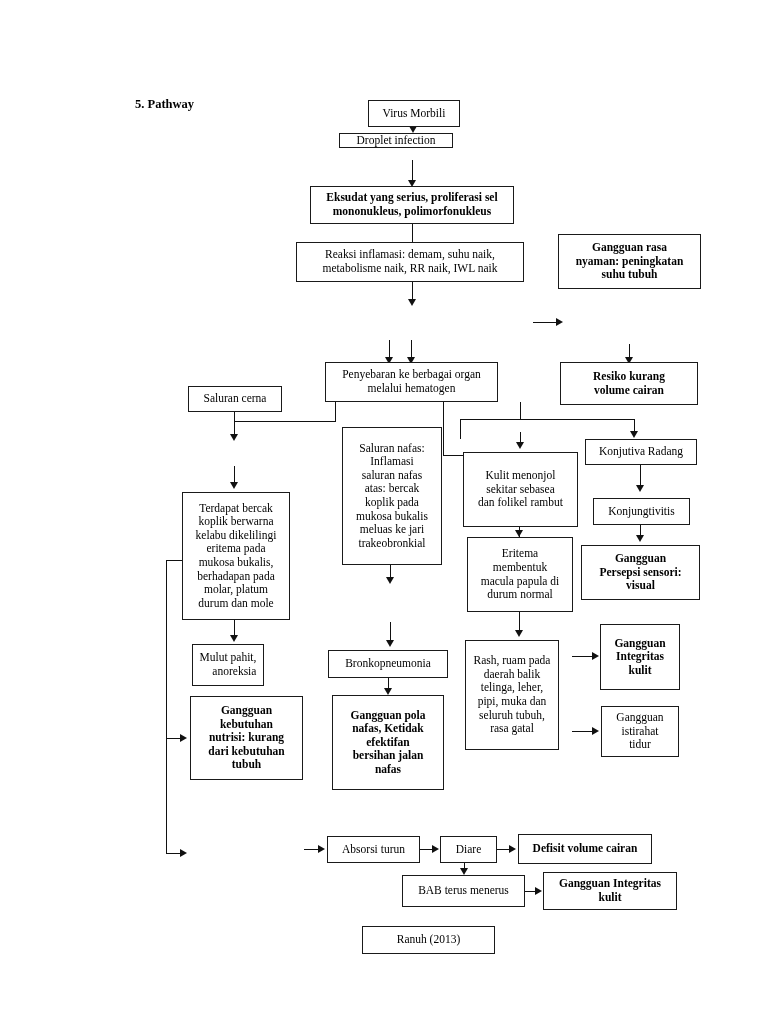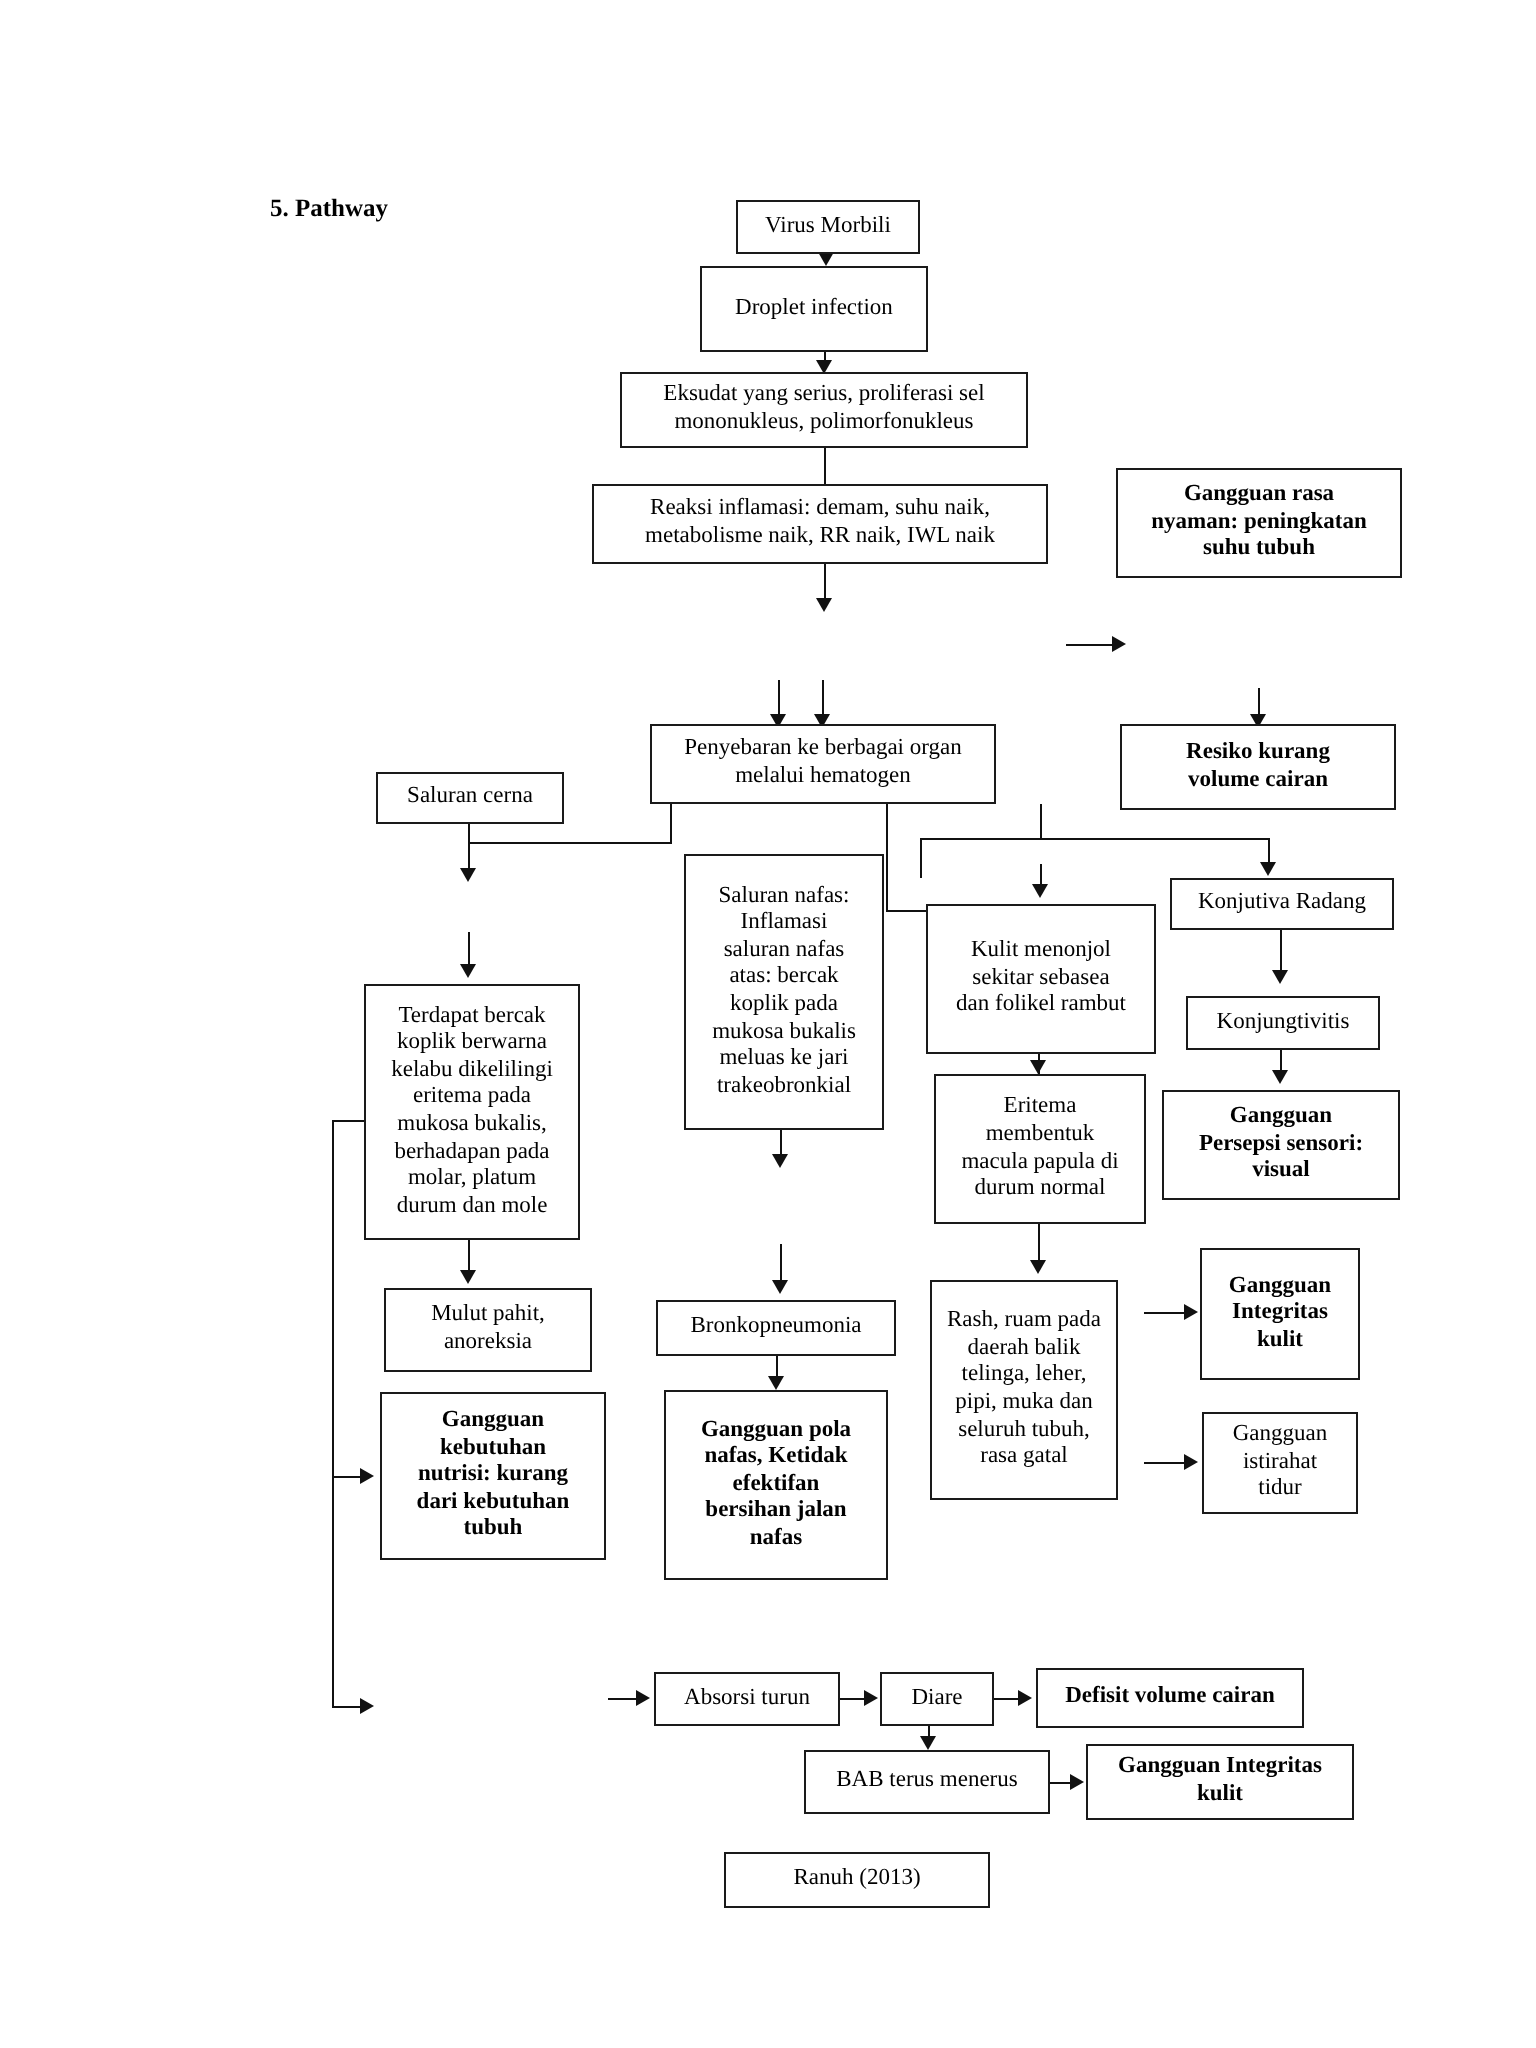"Droplet infection" div.node { height: 43px -> 15px; left: 350px -> 339px }
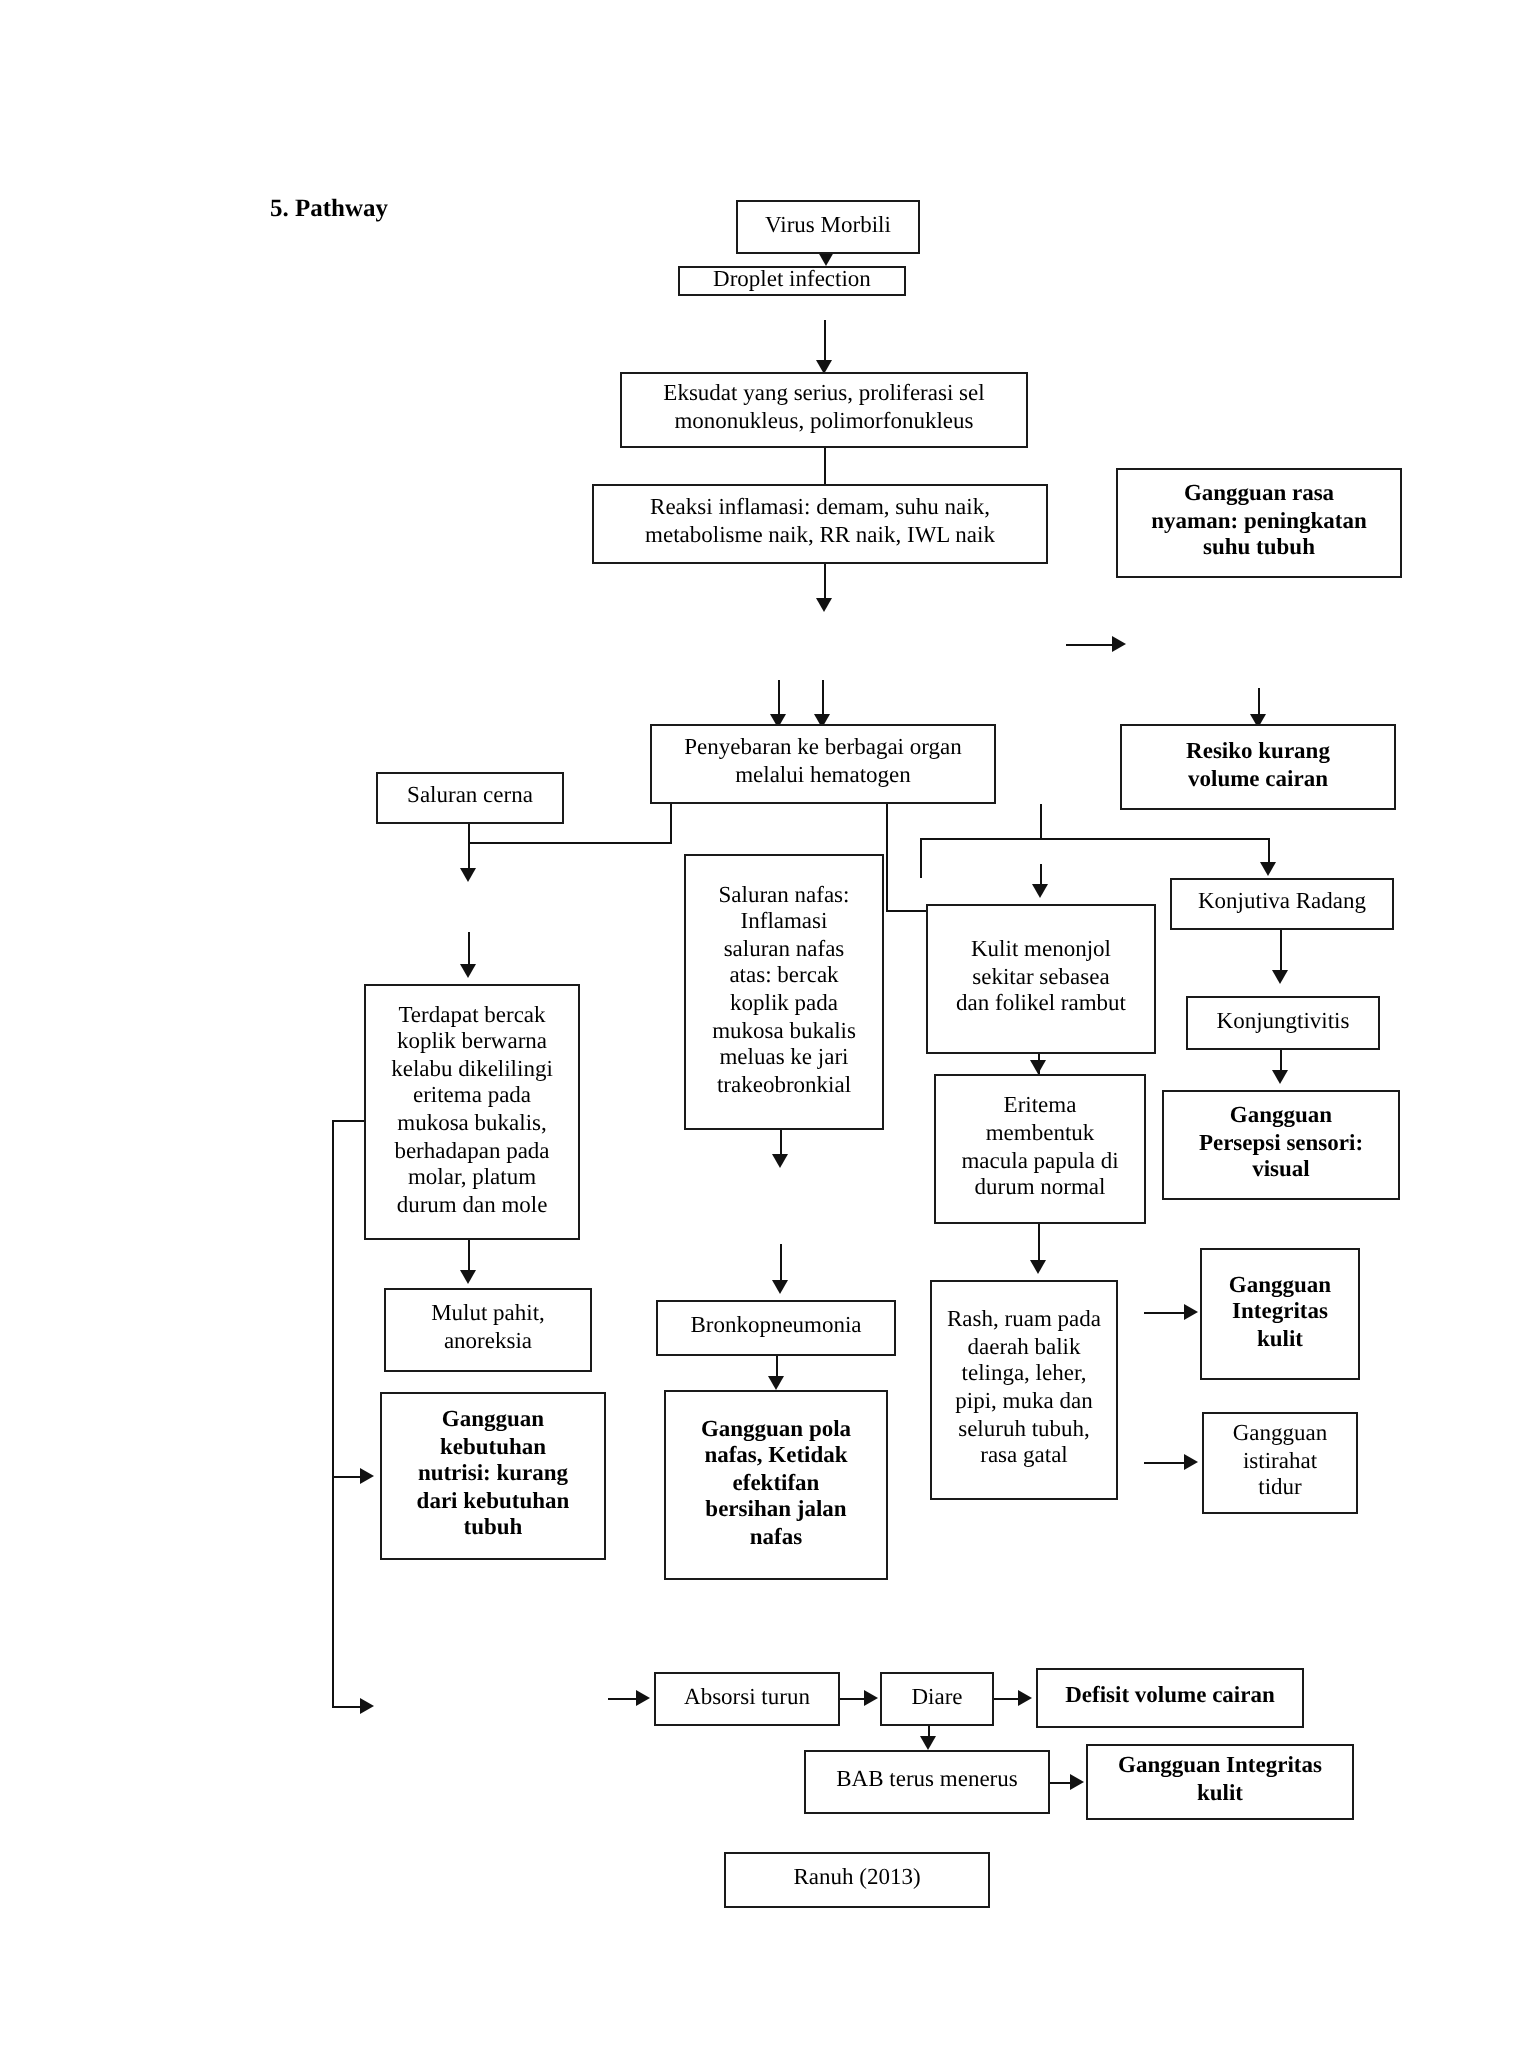"Eksudat yang serius, proliferasi sel" div.node { font-weight: none -> bold }
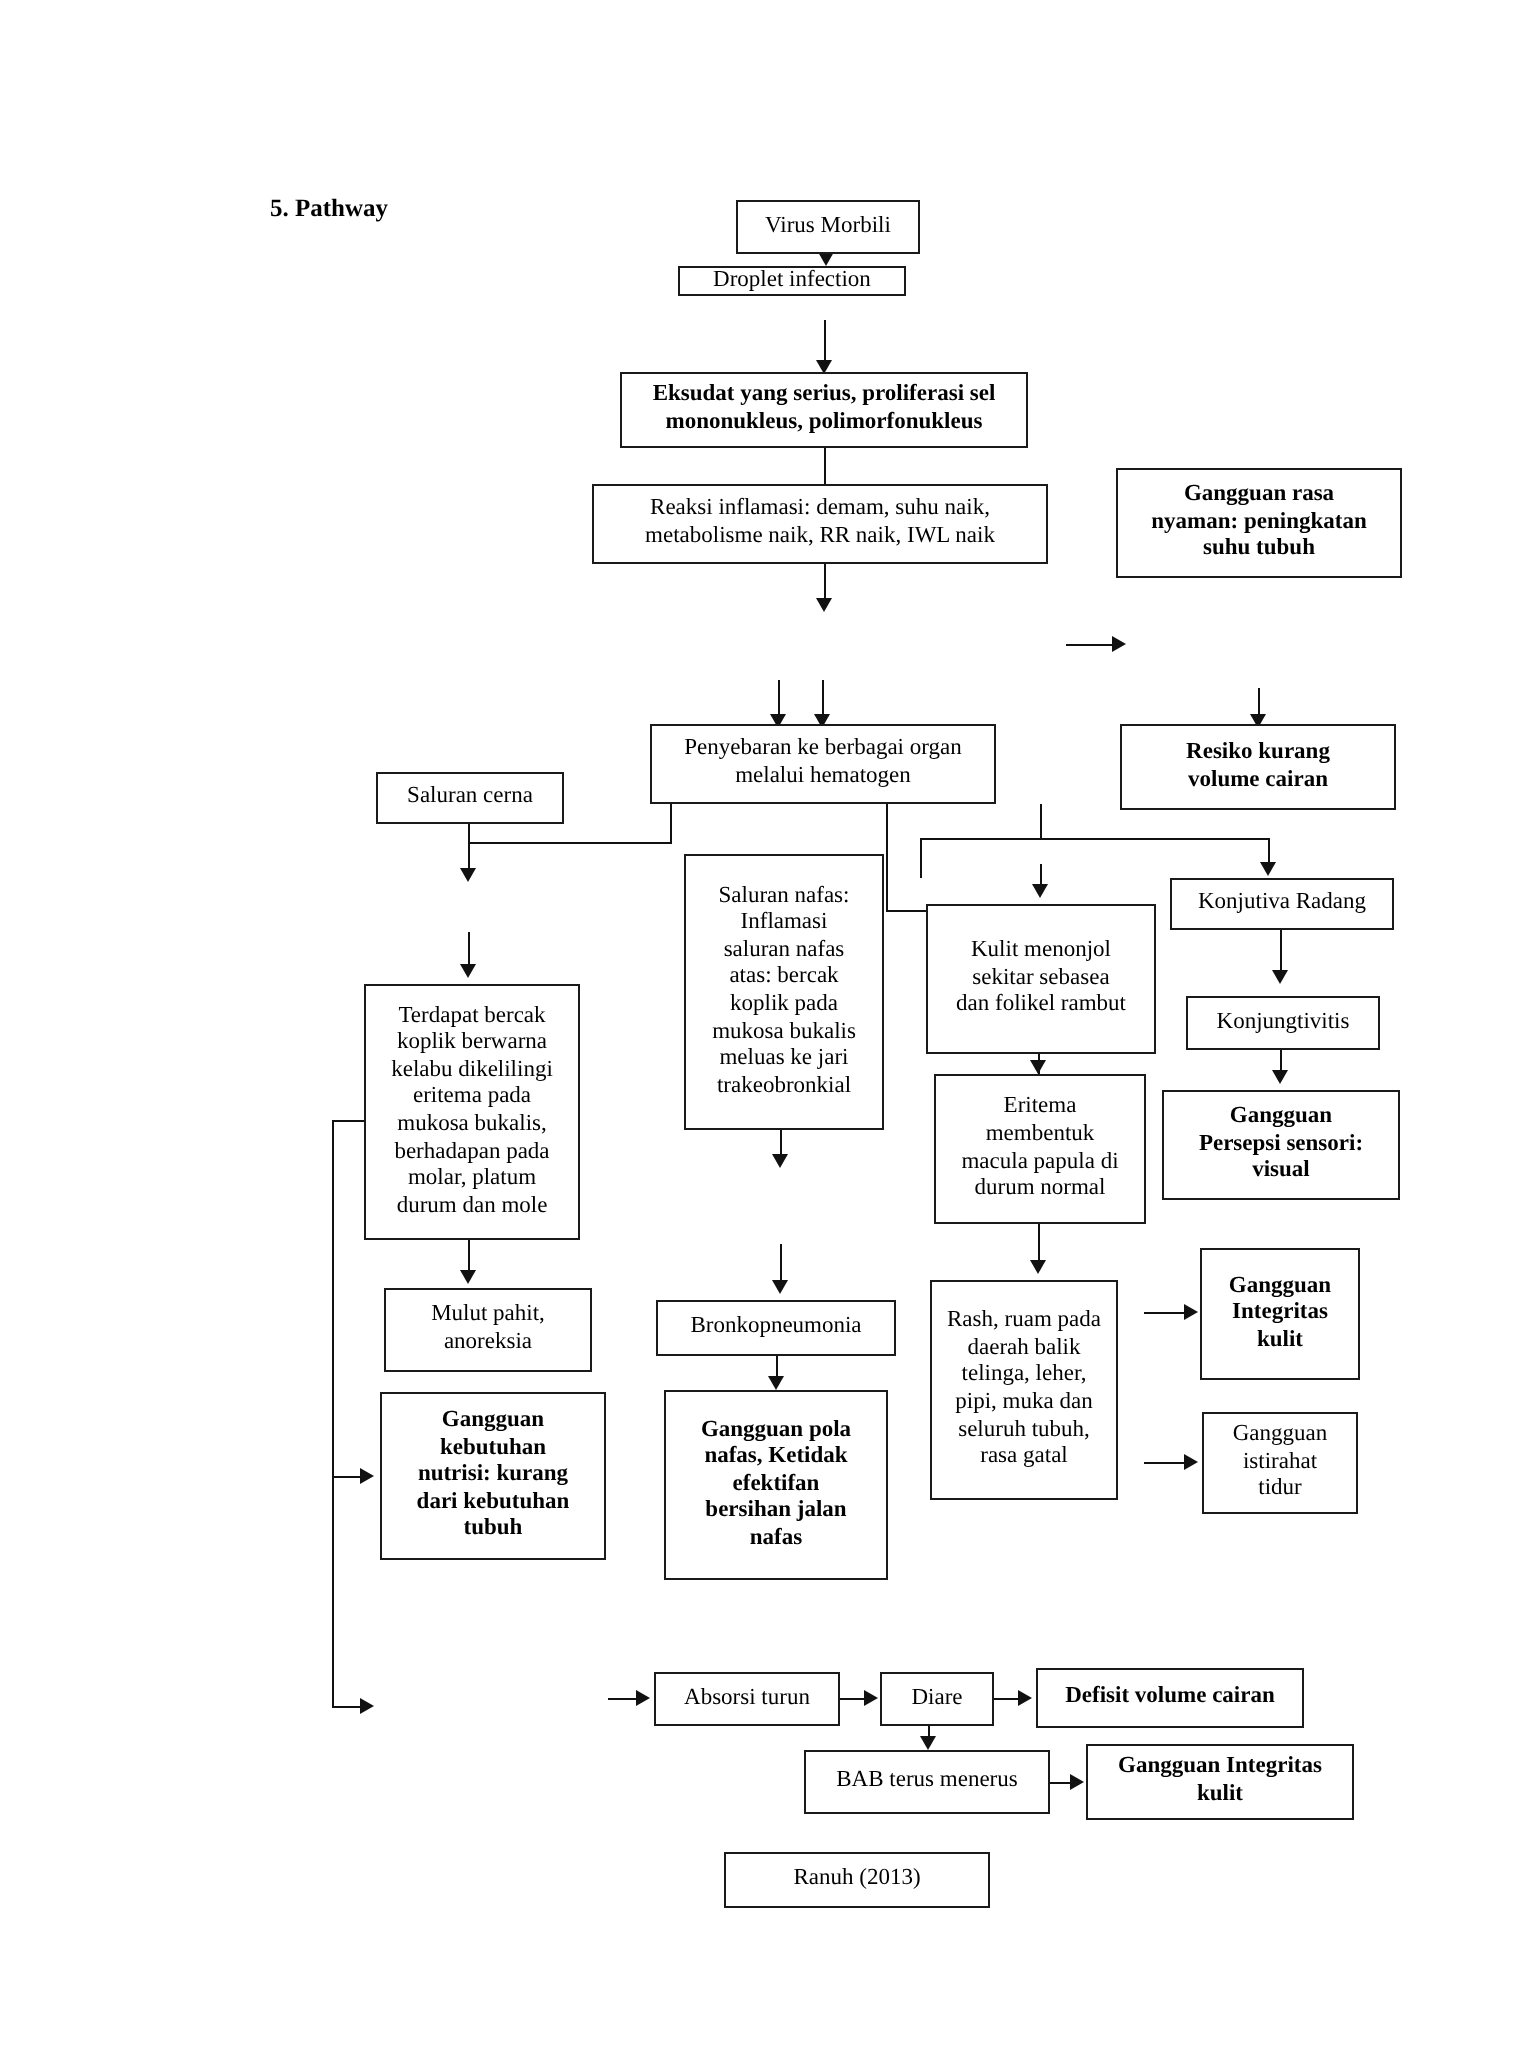"Mulut pahit," div.node { text-align: none -> right; width: 104px -> 72px }
